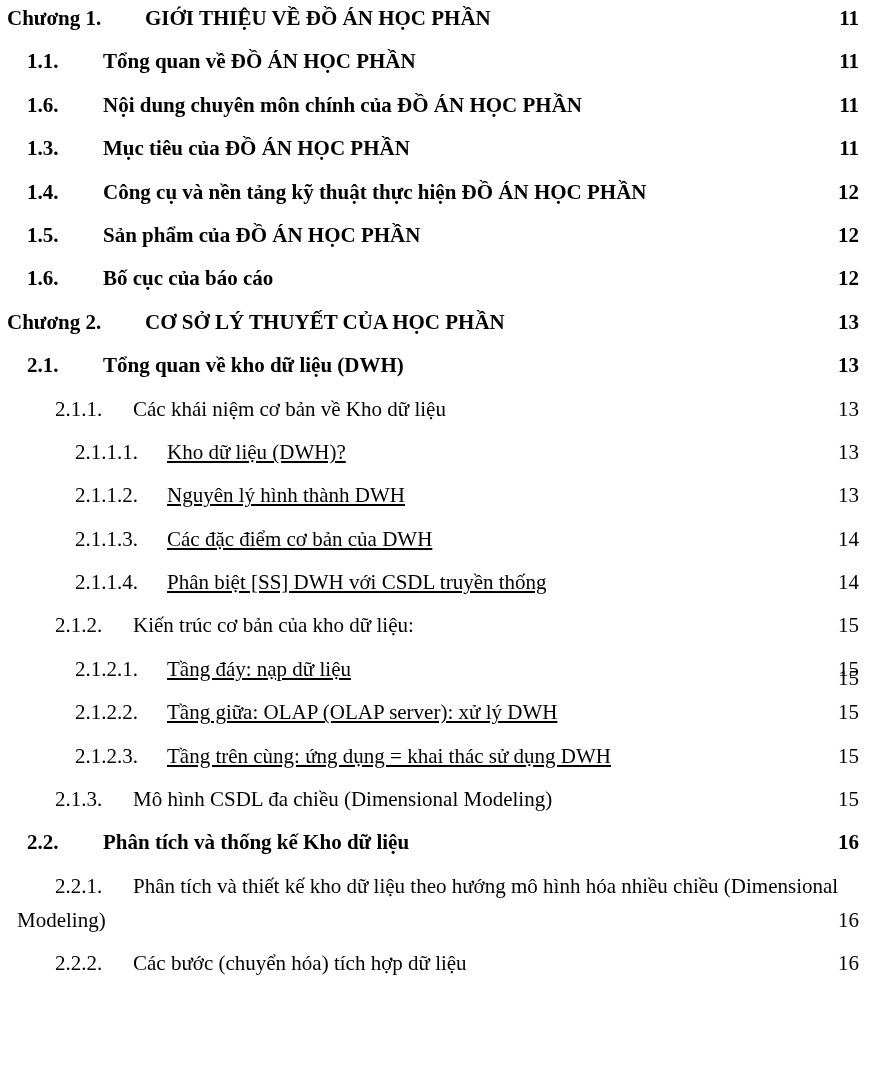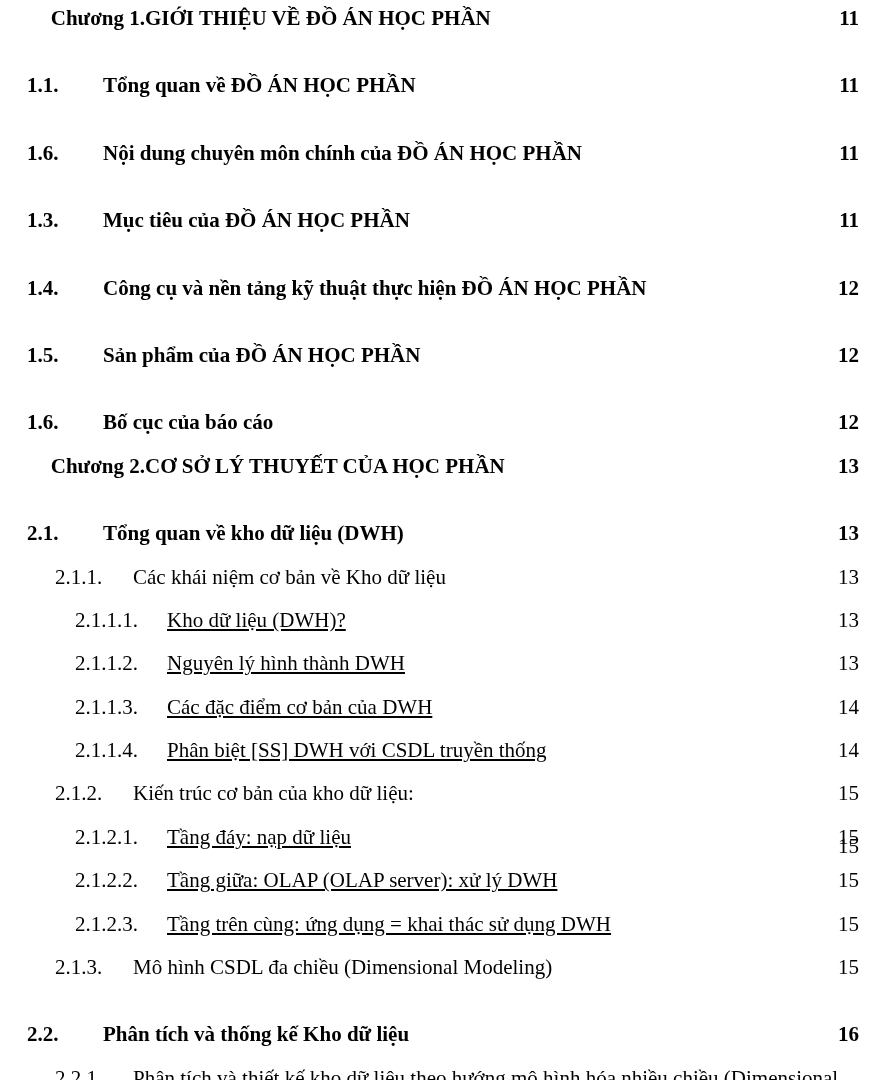"Chương 1." .lvl1 .num { text-align: right -> none }
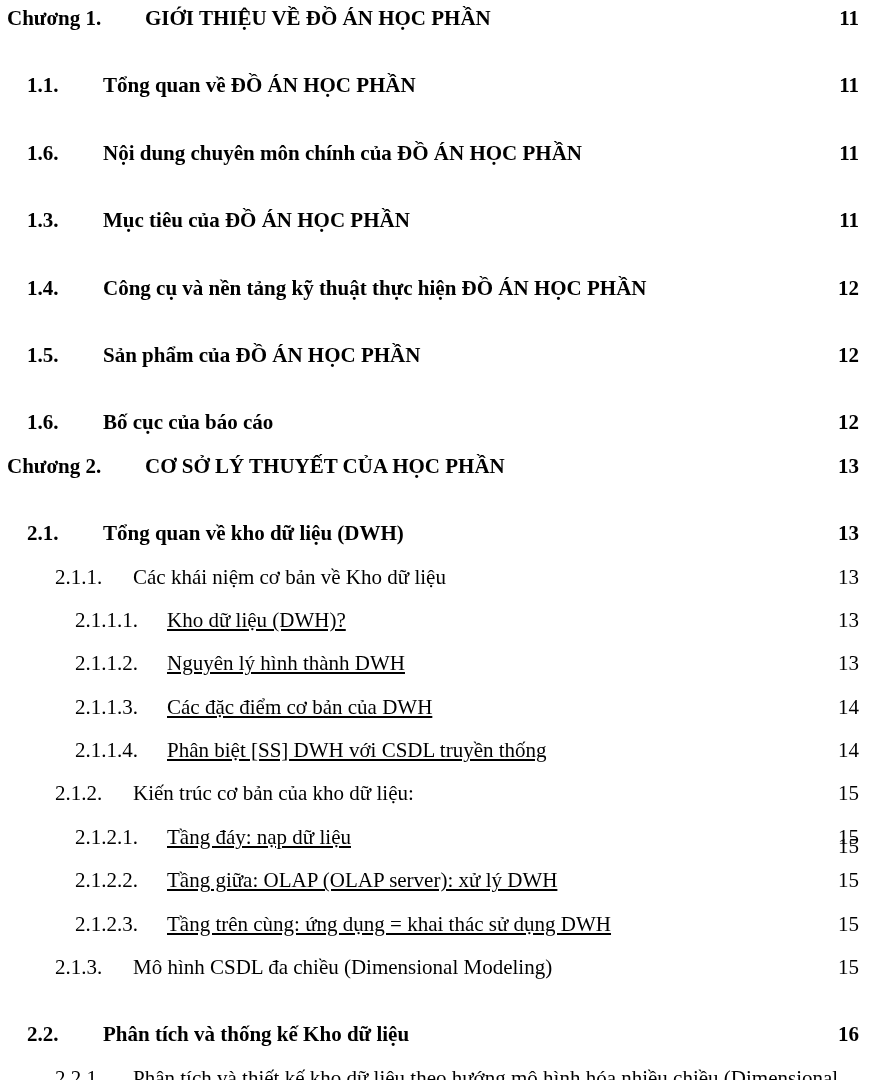"1.1." .lvl2 .num { margin-top: 24px -> none }
